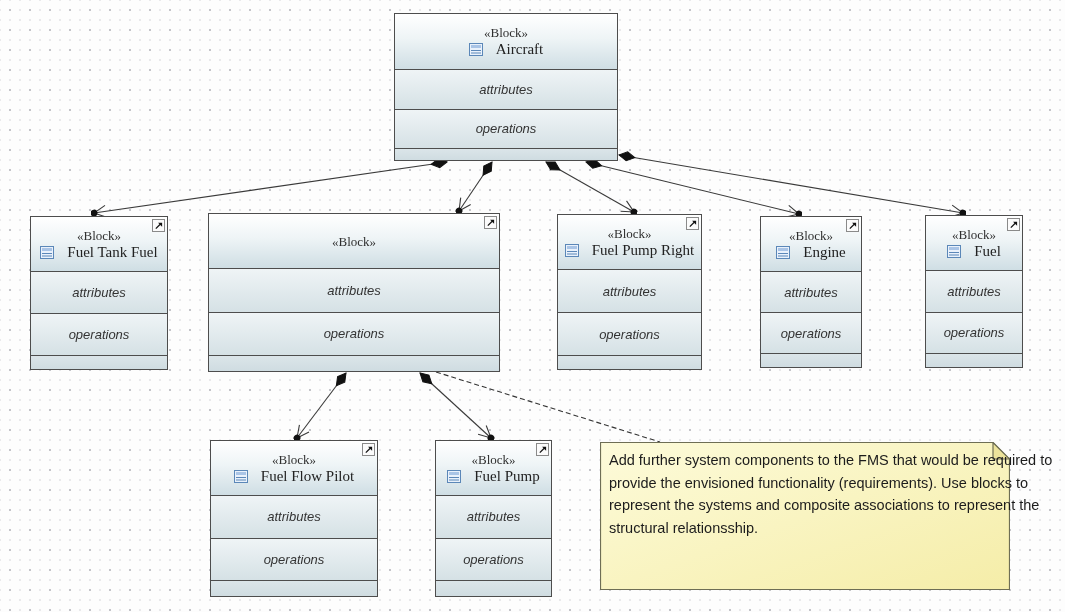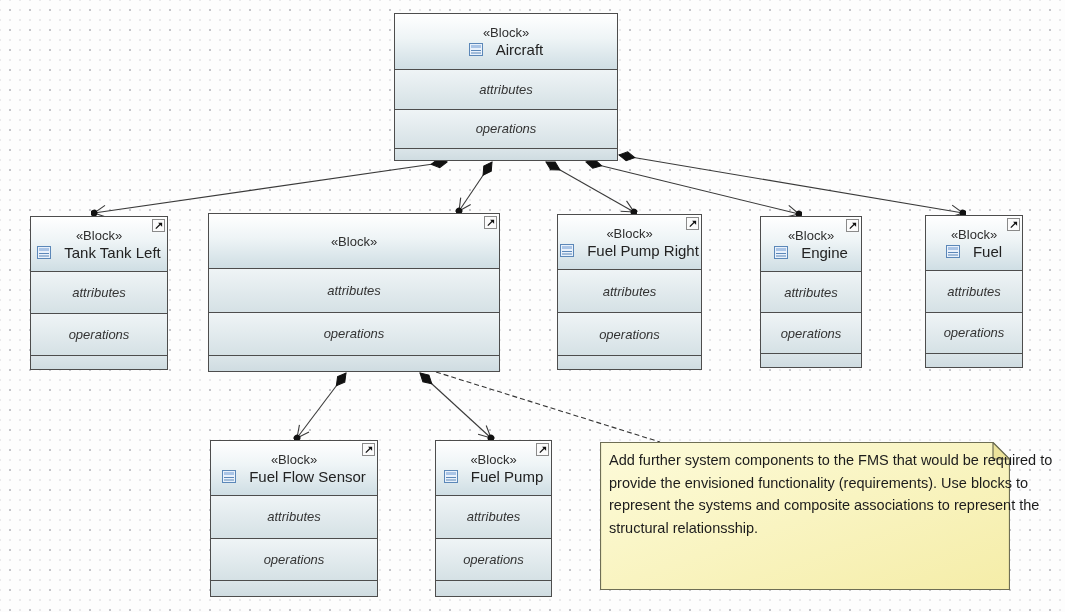"«Block»" .hdr { font-family: none -> Liberation Serif, serif }
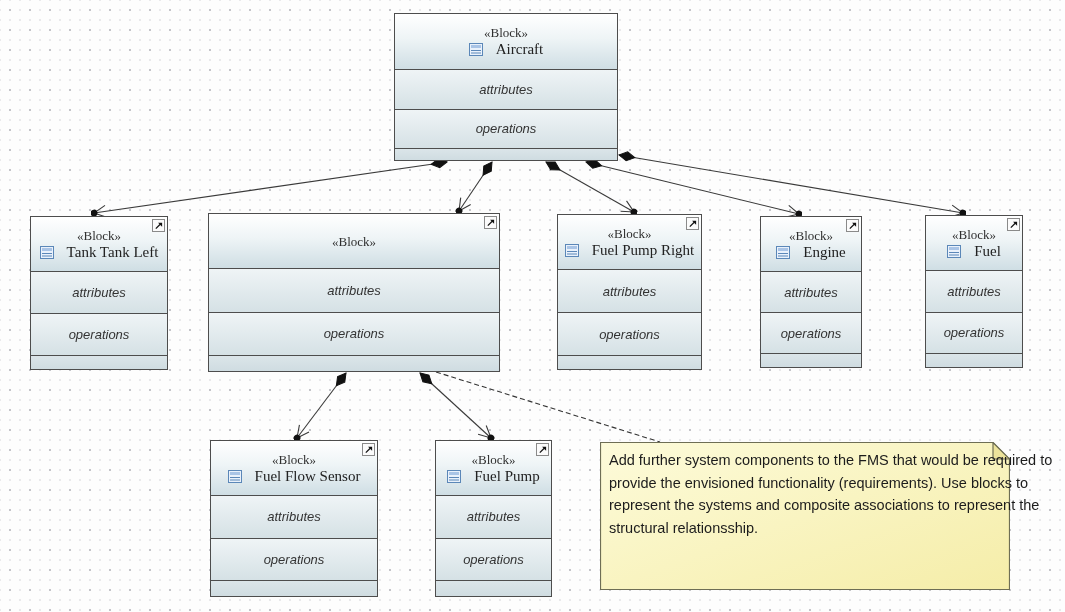"Tank Tank Left" span.bname { text: Tank Tank Left -> Fuel Tank Fuel }
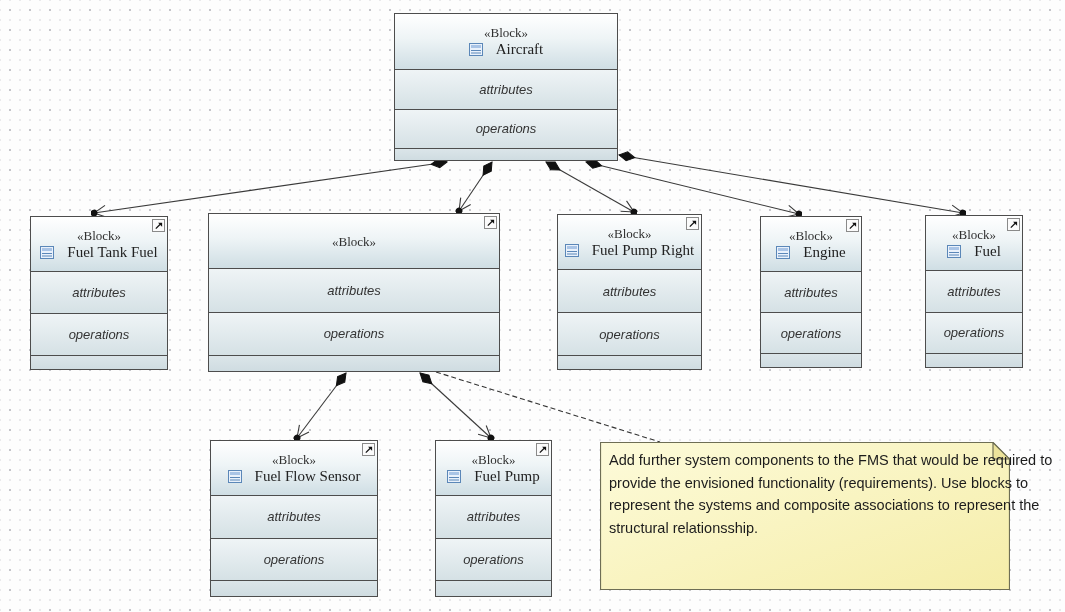"Fuel Flow Sensor" span.bname { text: Sensor -> Pilot }
